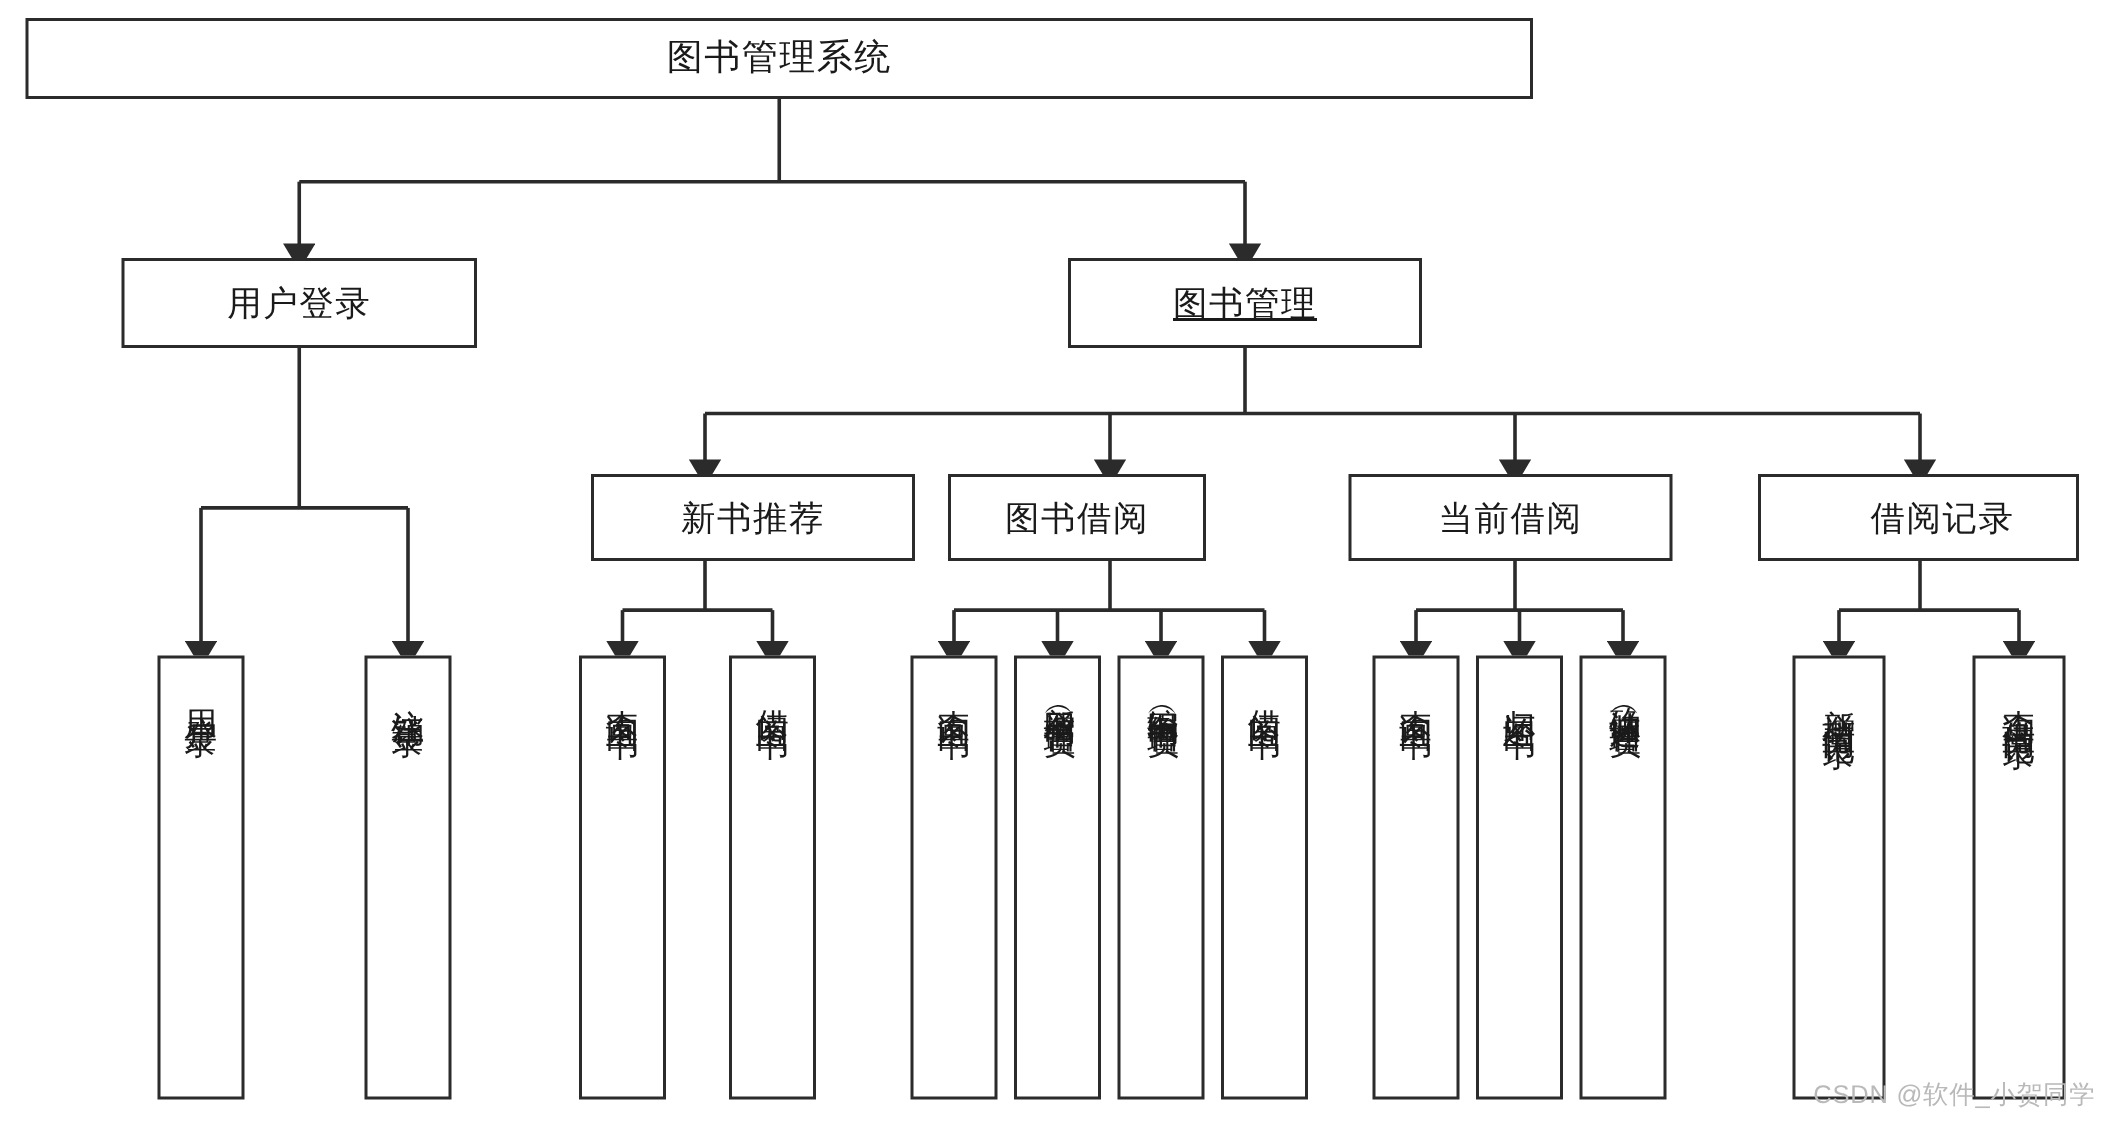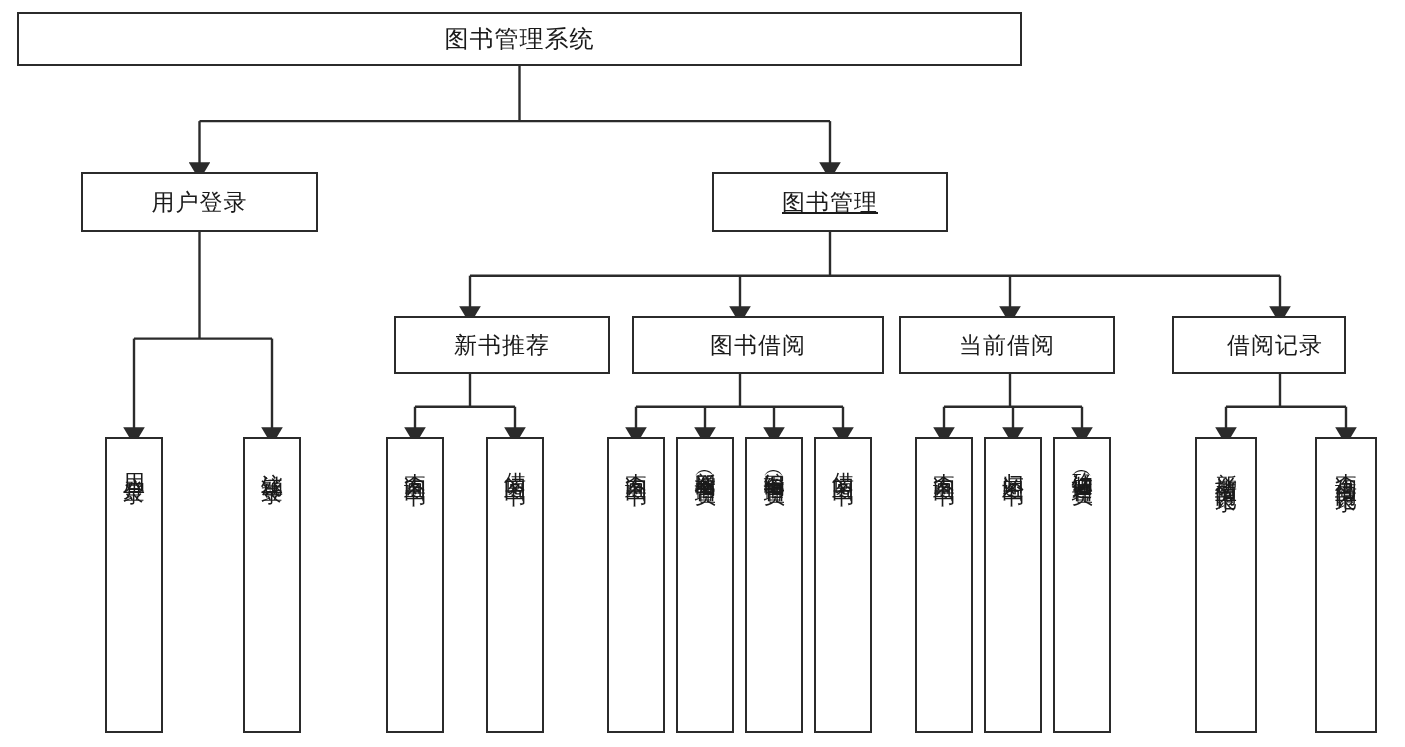"图书借阅" div.node { width: 252px -> 172px }
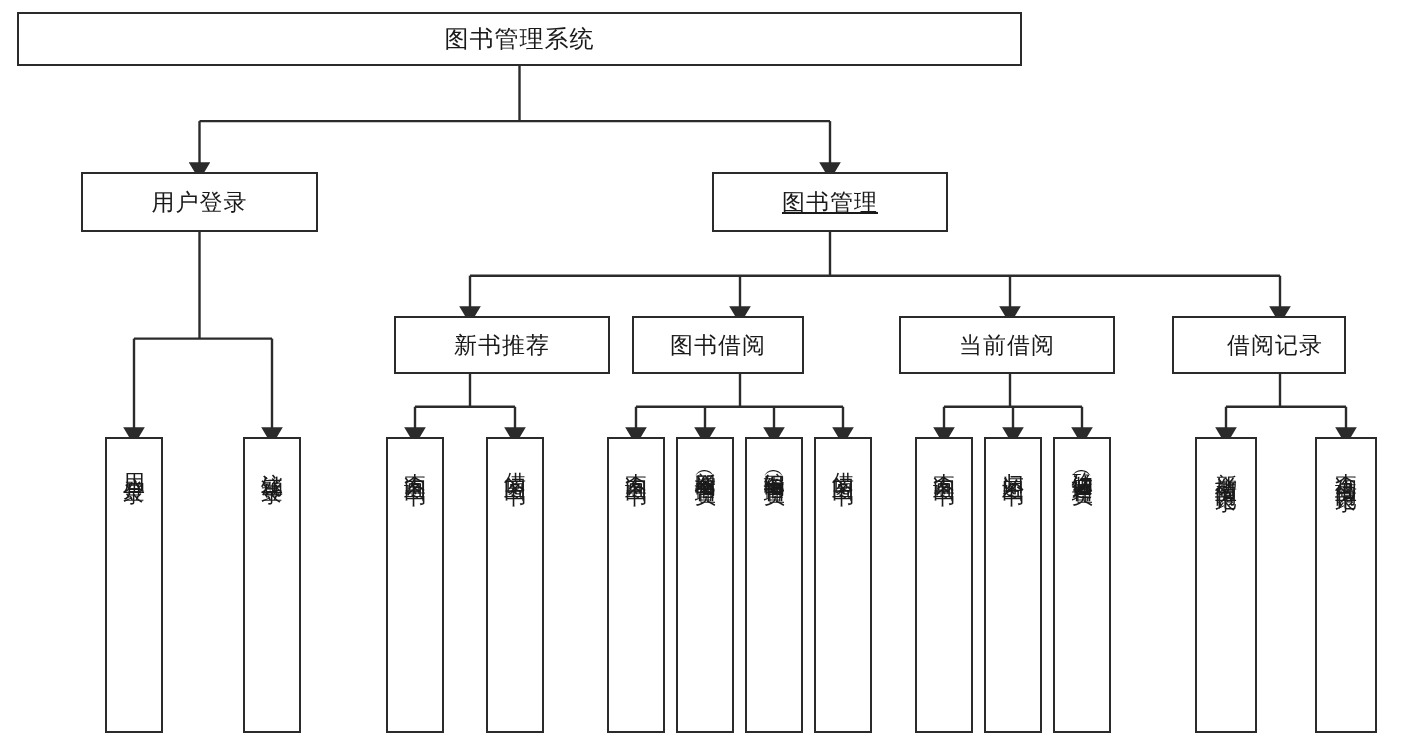"借阅记录" div.node { width: 174px -> 214px }
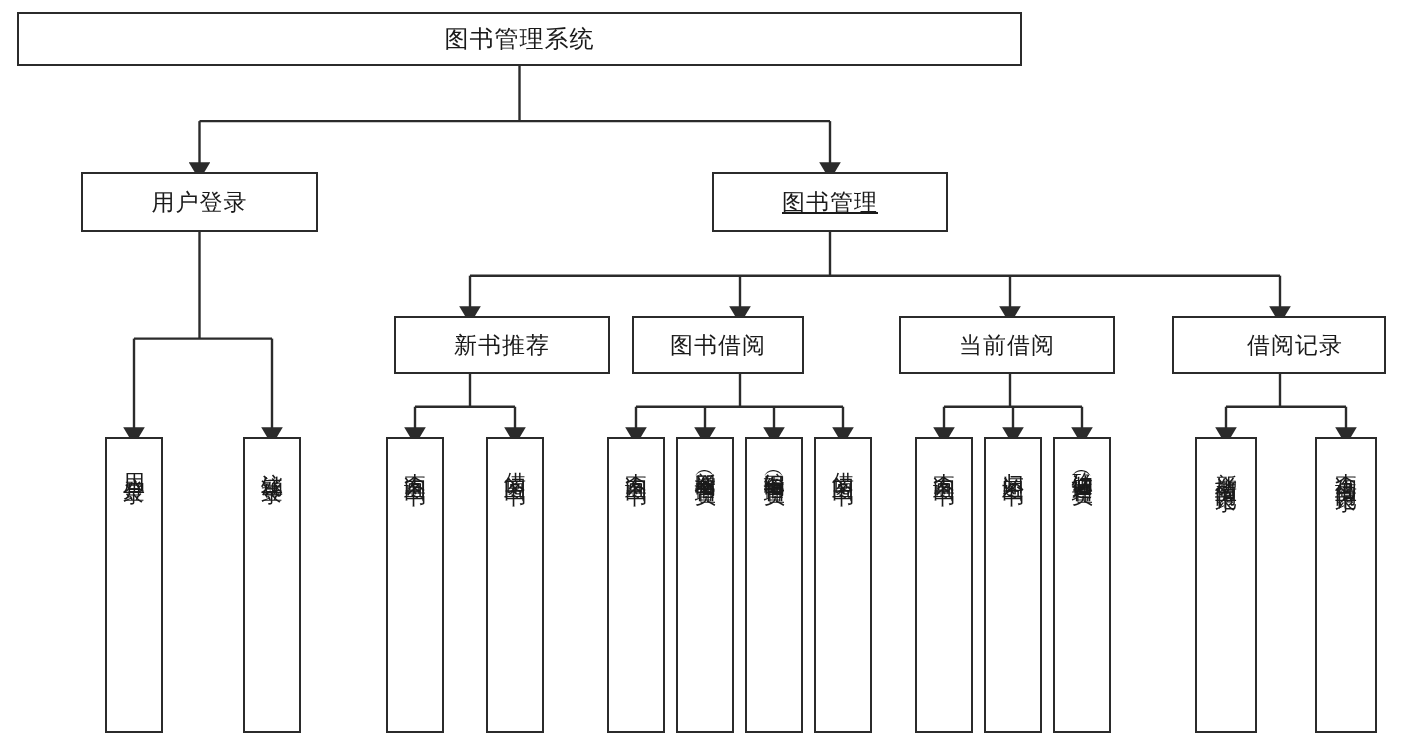"CSDN @软件_小贺同学" div { html: none -> <div>CSDN @软件_小贺同学</div> }
